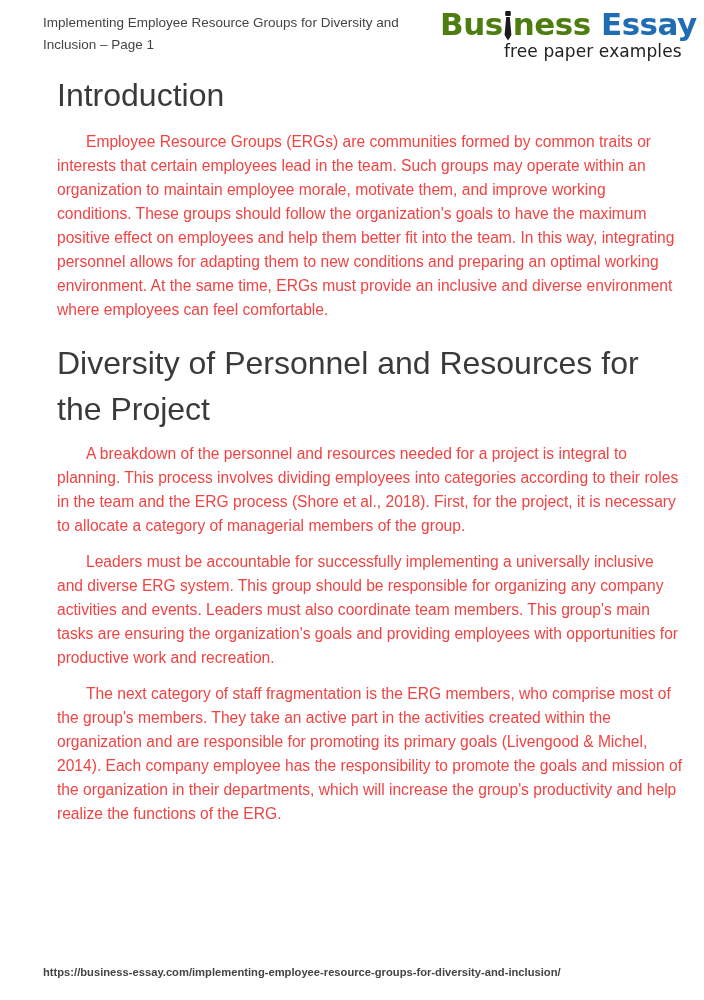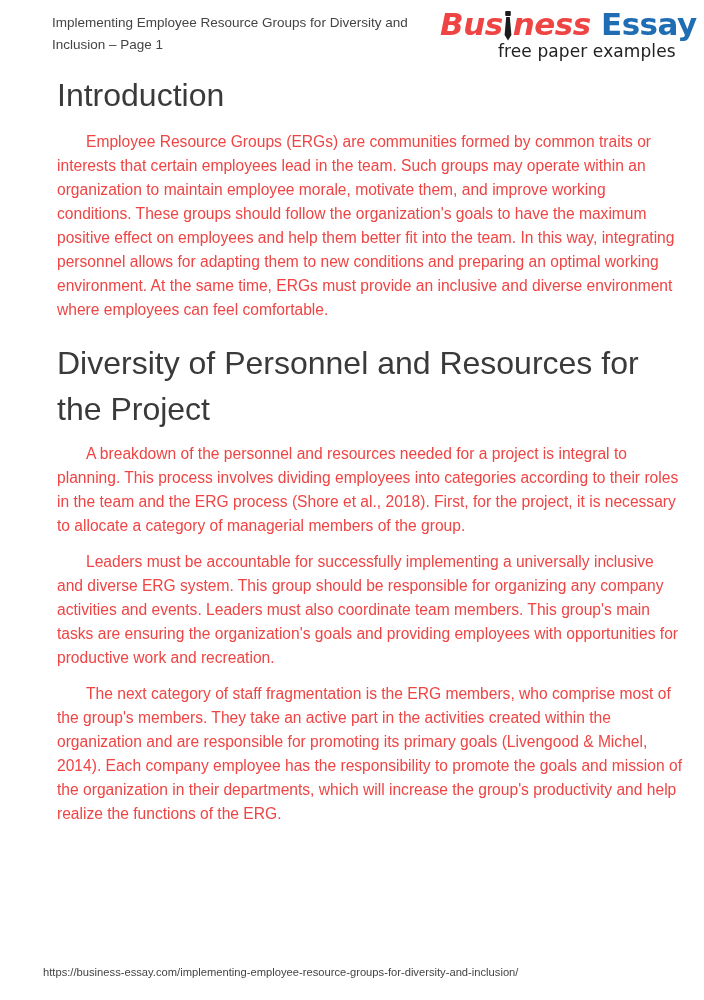"Implementing Employee Resource Groups" .header-title { left: 52px -> 43px }
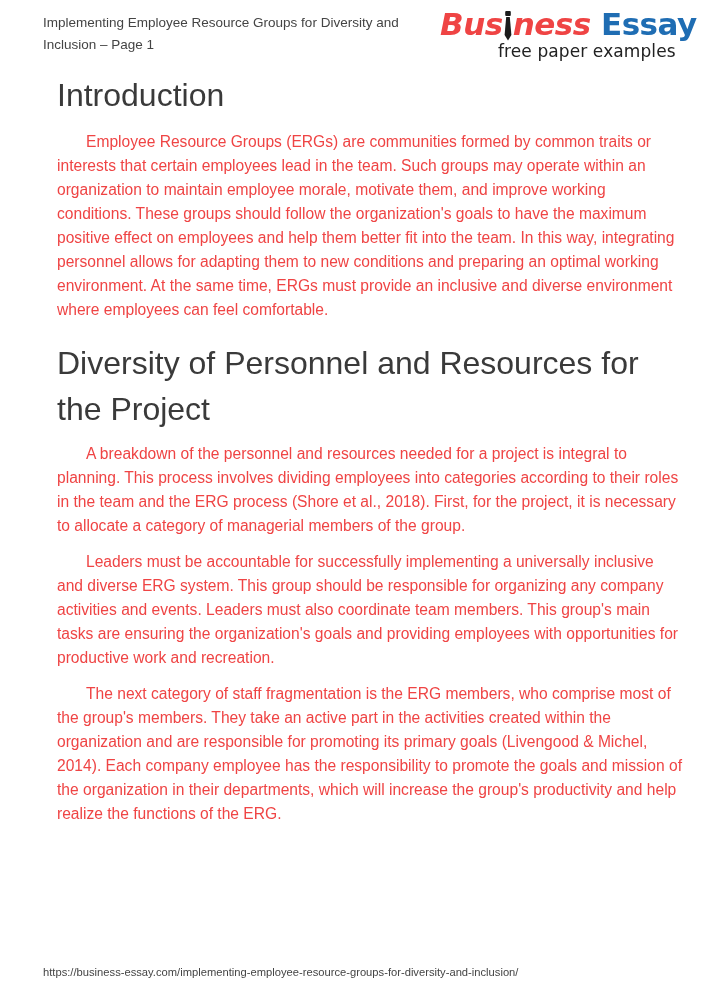"Bus ness" .logo-business { color: #ef4444 -> #4d7c0f; font-style: italic -> none }
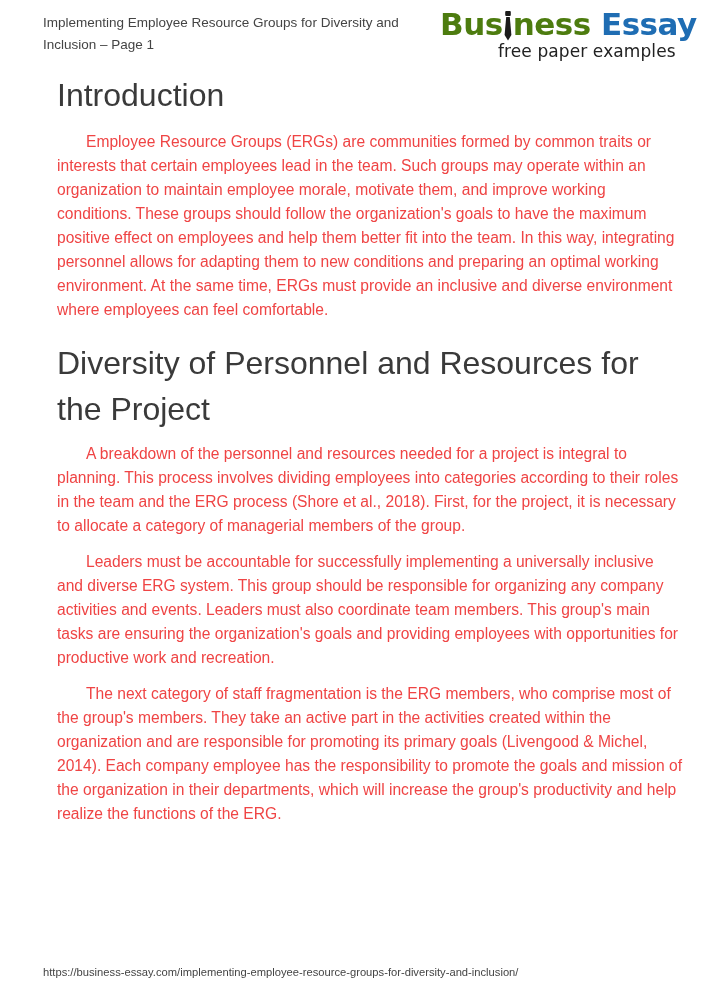"free paper examples" .logo-sub { left: 58px -> 64px }
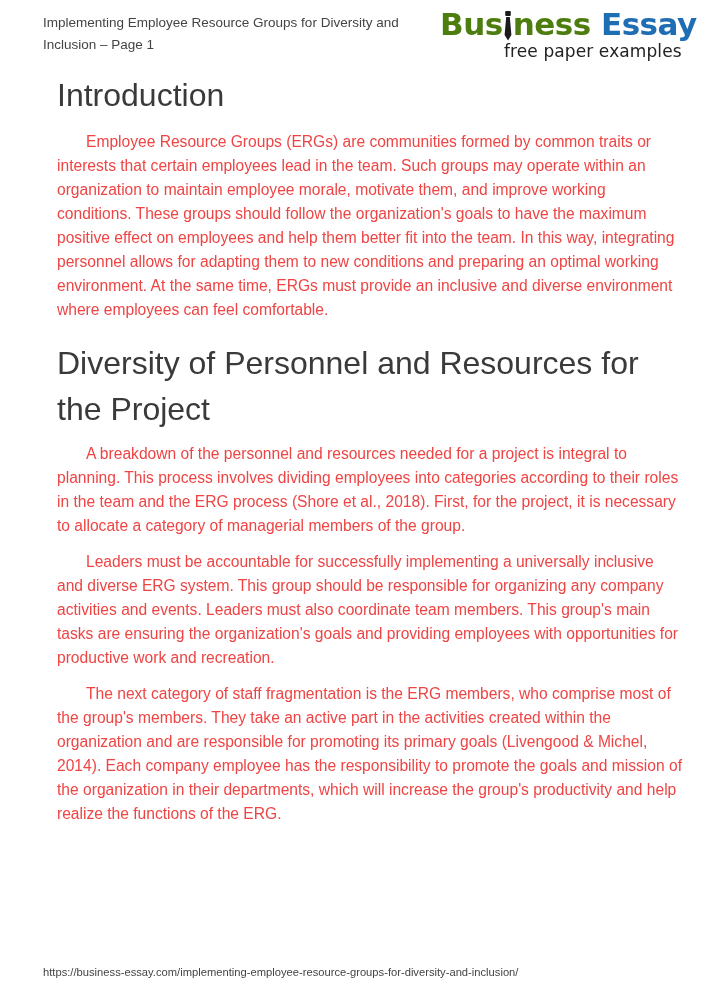"https://business-essay.com/implementing-" .footer-url { font-weight: none -> bold }
